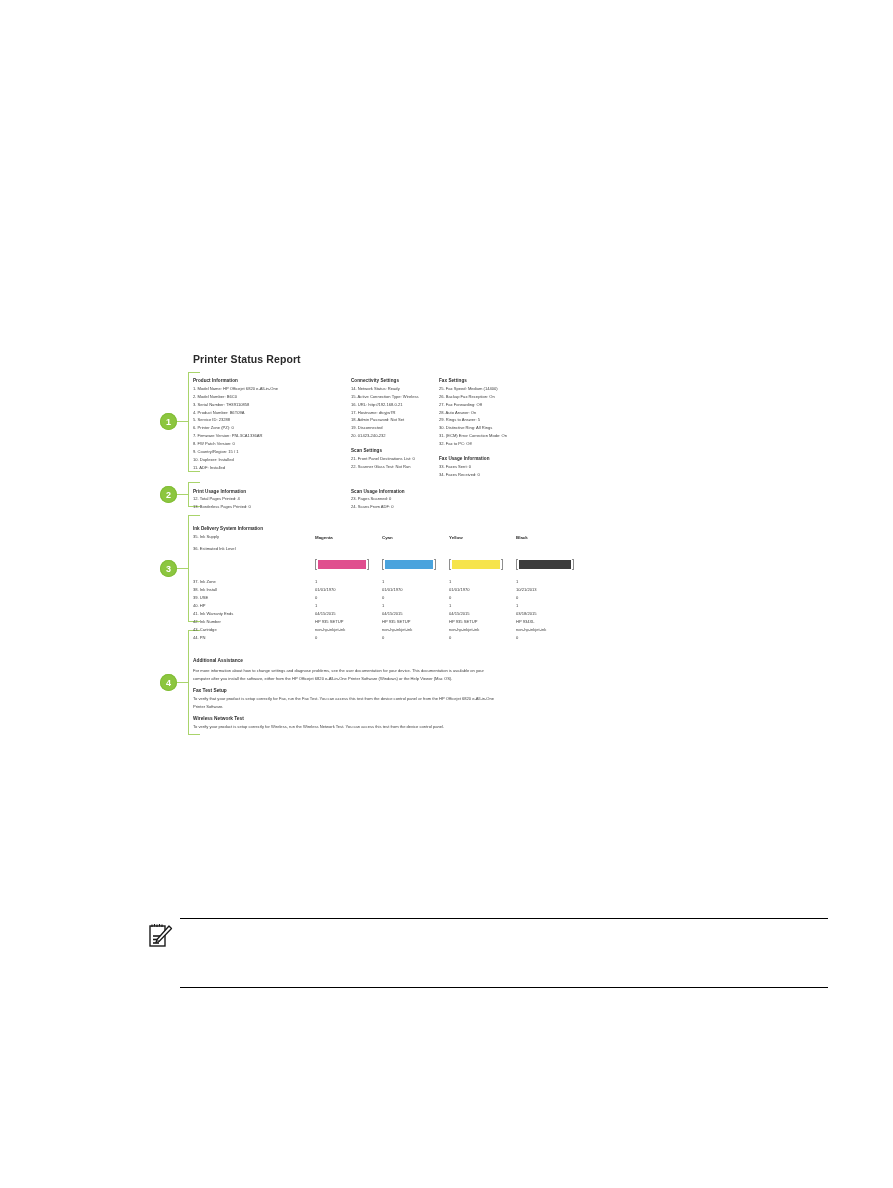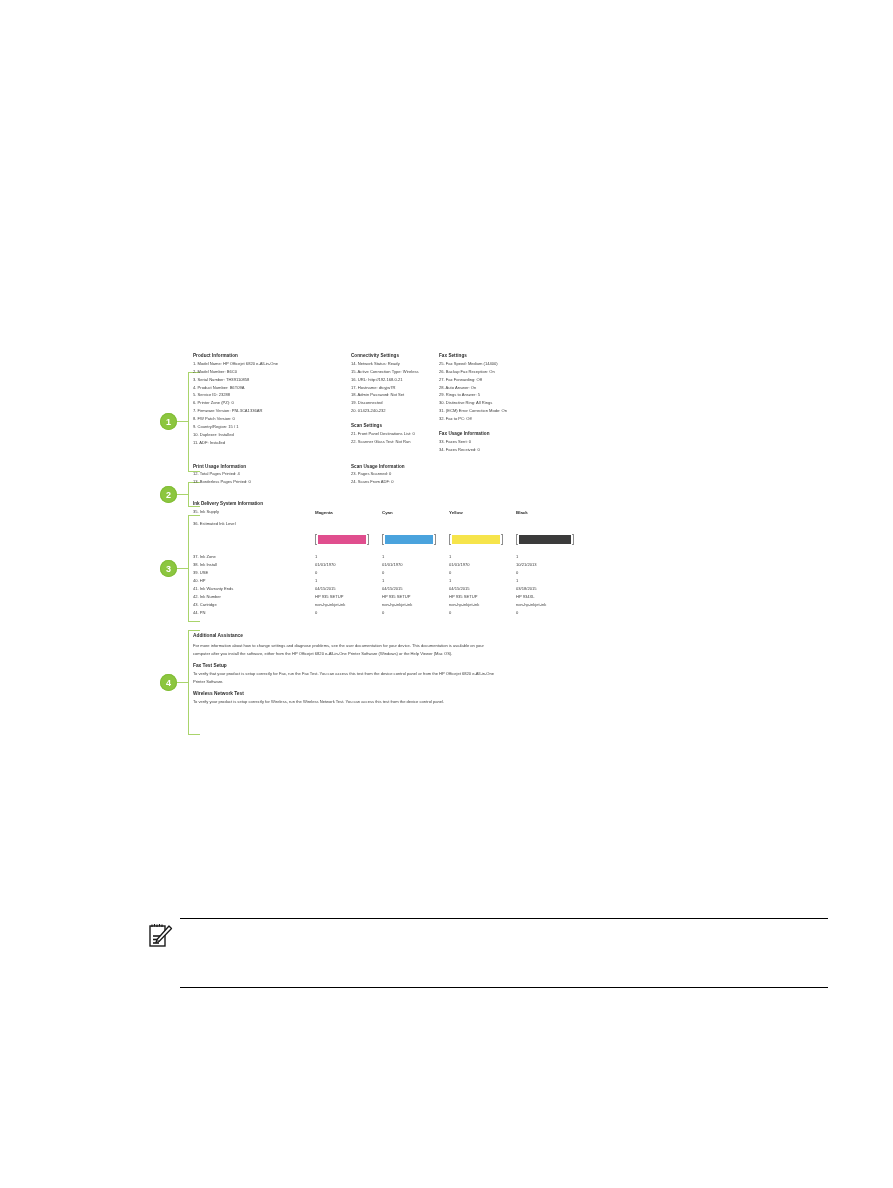"Printer Status Report" div.report-title { html: none -> <div>Printer Status Report</div> }
